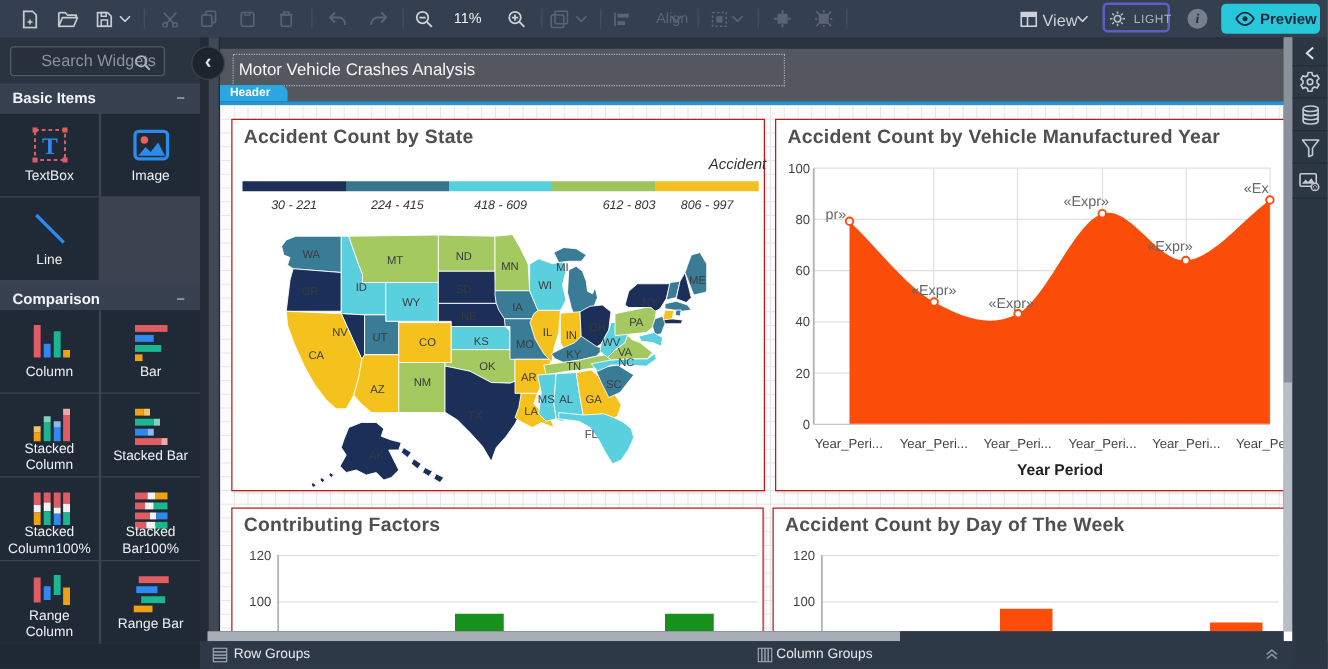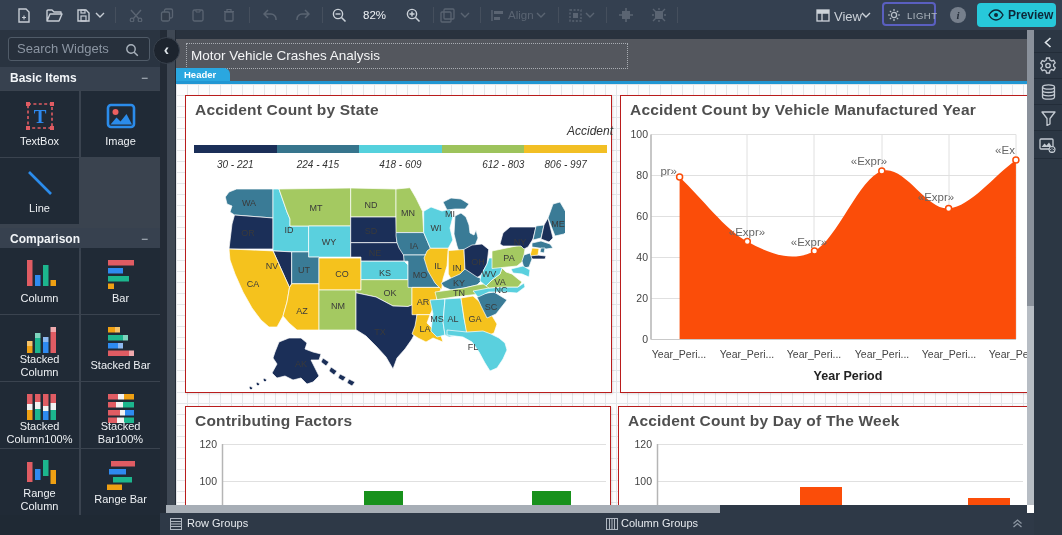"82%" div.abs { text: 82% -> 11% }
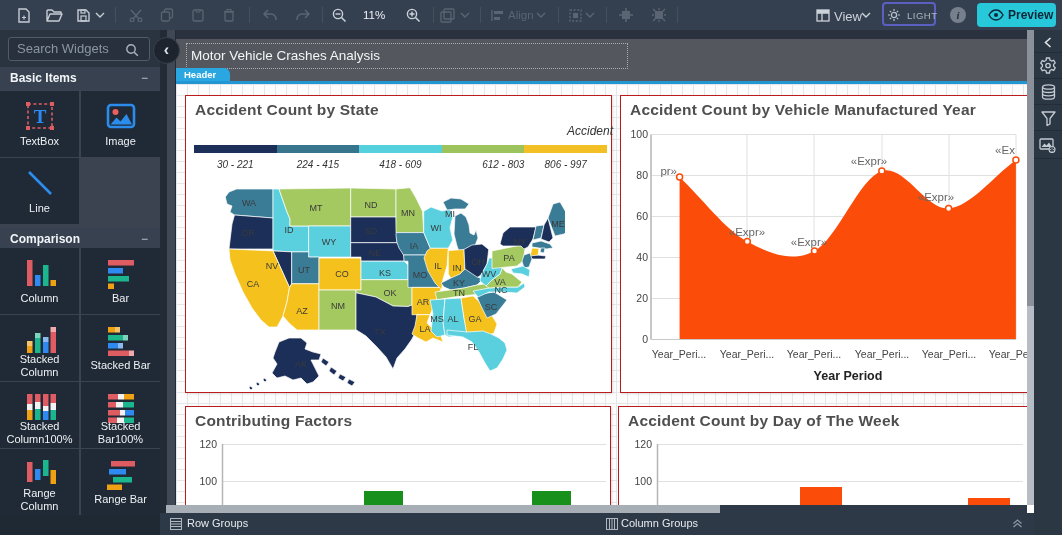"Align" div.abs { left: 508px -> 525px }
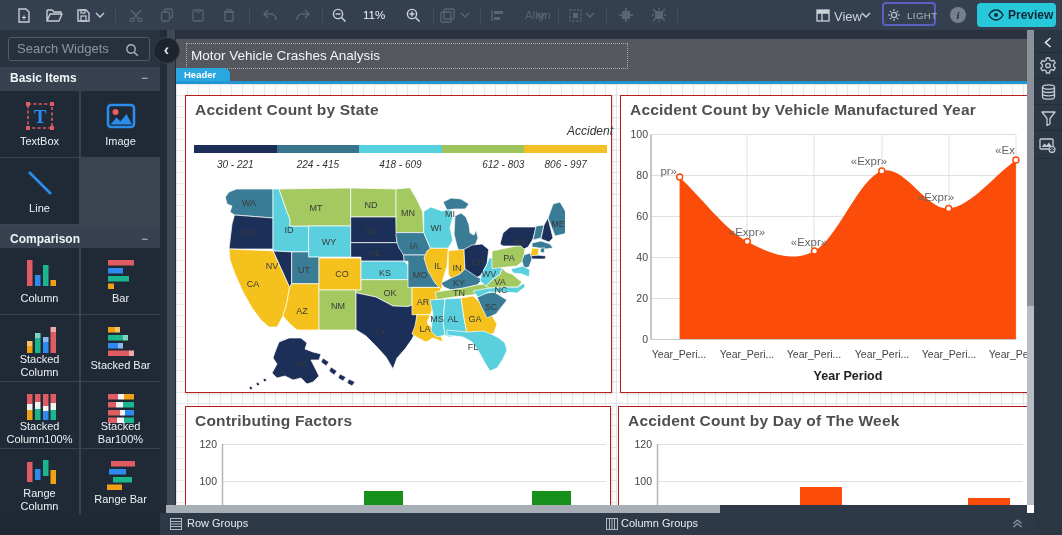"Search Widgets" #searchbox { padding-left: 8px -> 24px; width: 142px -> 124px }
